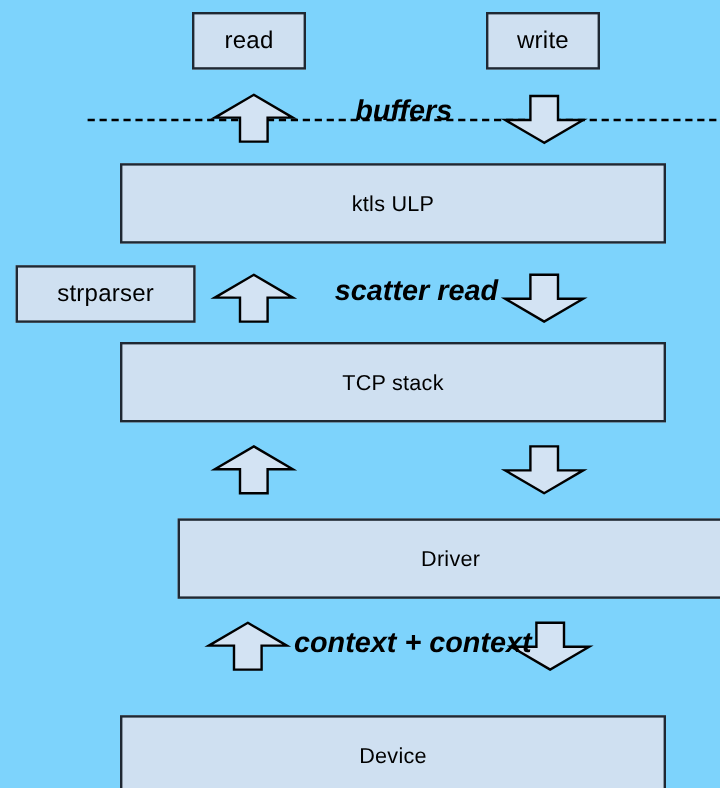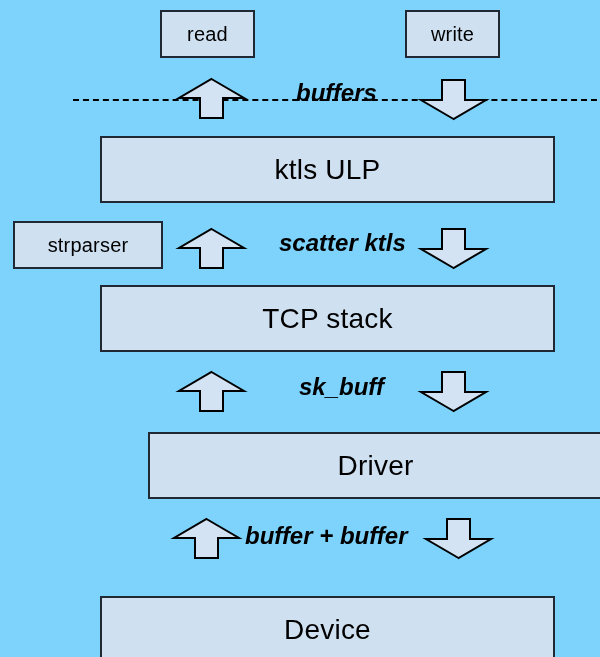"ktls ULP" .node { font-size: 28px -> 18px }
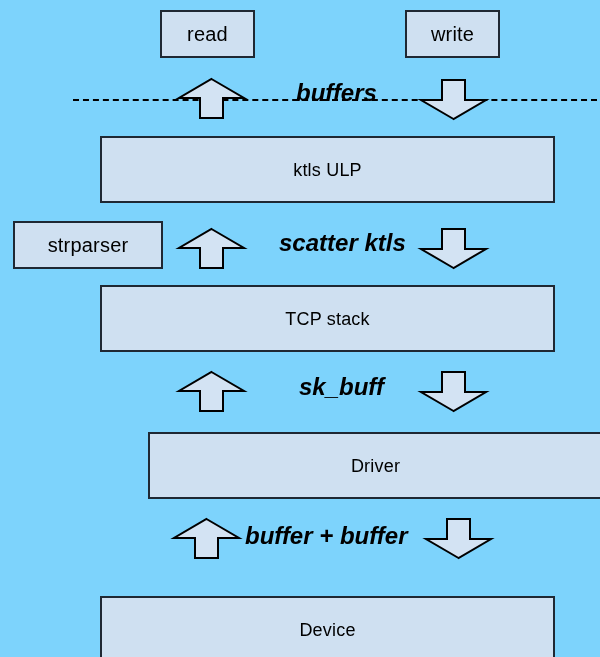"scatter ktls" span { text: ktls -> read }
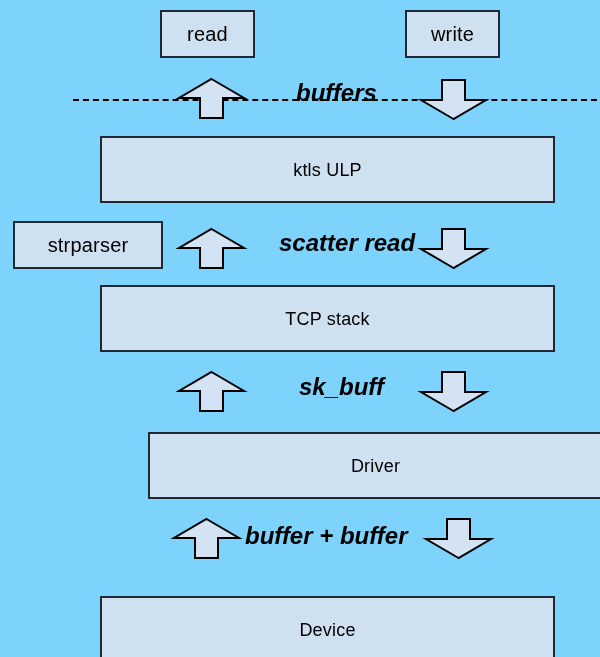"sk_buff" div.flow-label { html: <div> <span>sk_buff</span> </div> -> none }
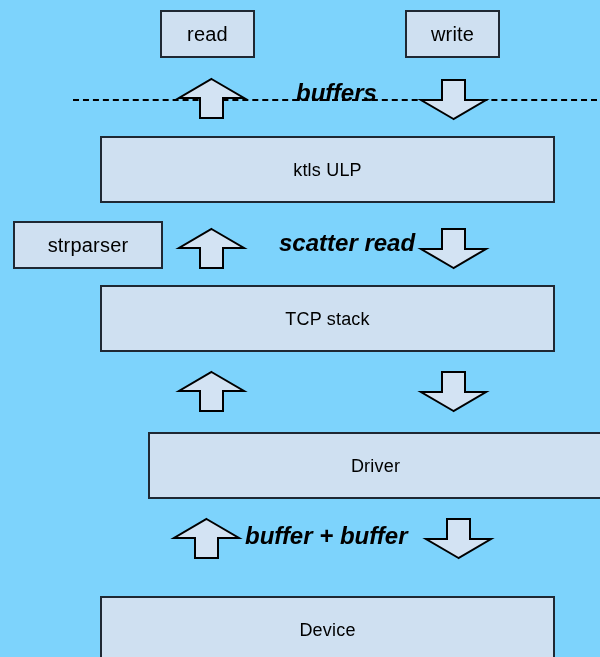"buffer + buffer" span { text: buffer + buffer -> context + context }
